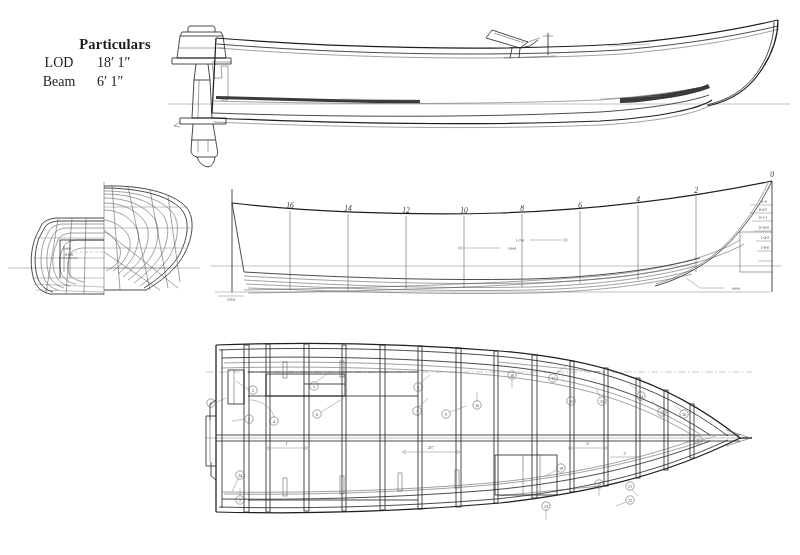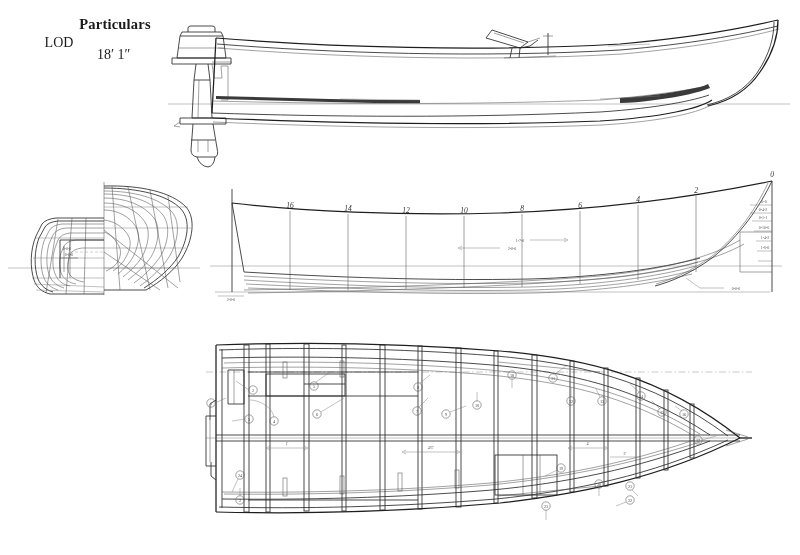"Particulars" .particulars { top: 16px -> 36px }
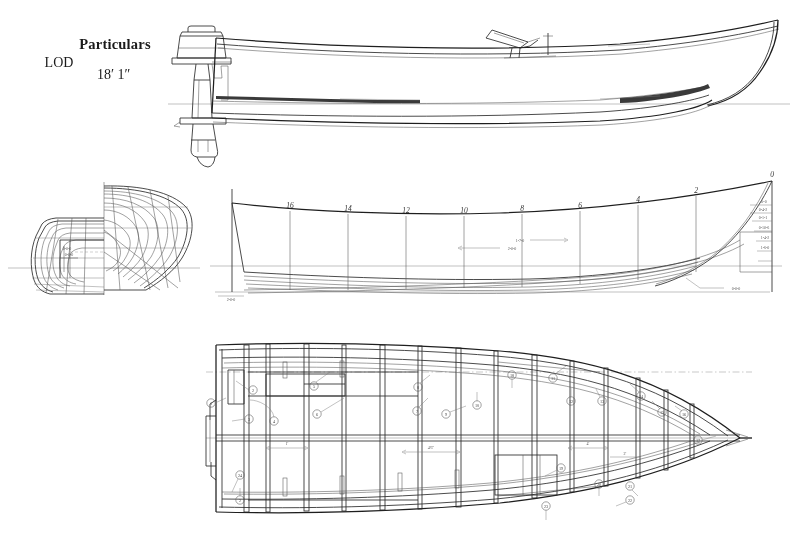"18′ 1″" .prow .val { margin-top: 12px -> none }
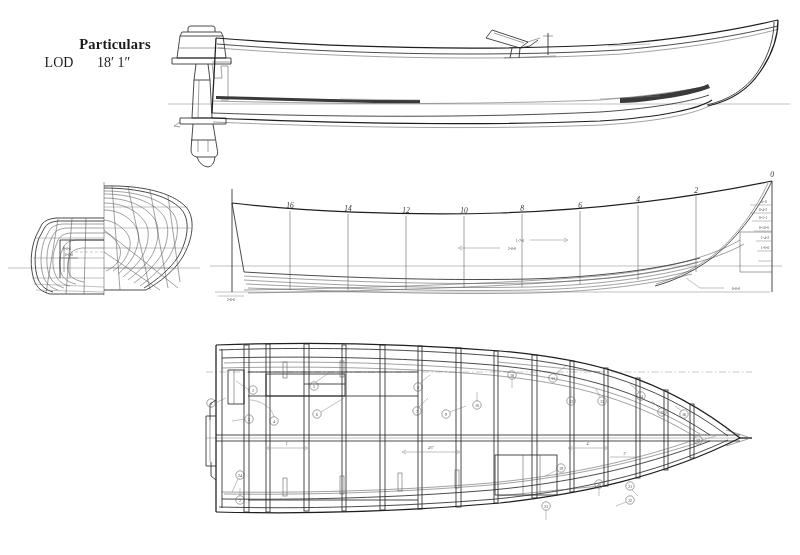"Beam" div.prow { html: none -> <div> <span>Beam</span> <span>6′ 1″</span> </div> }
